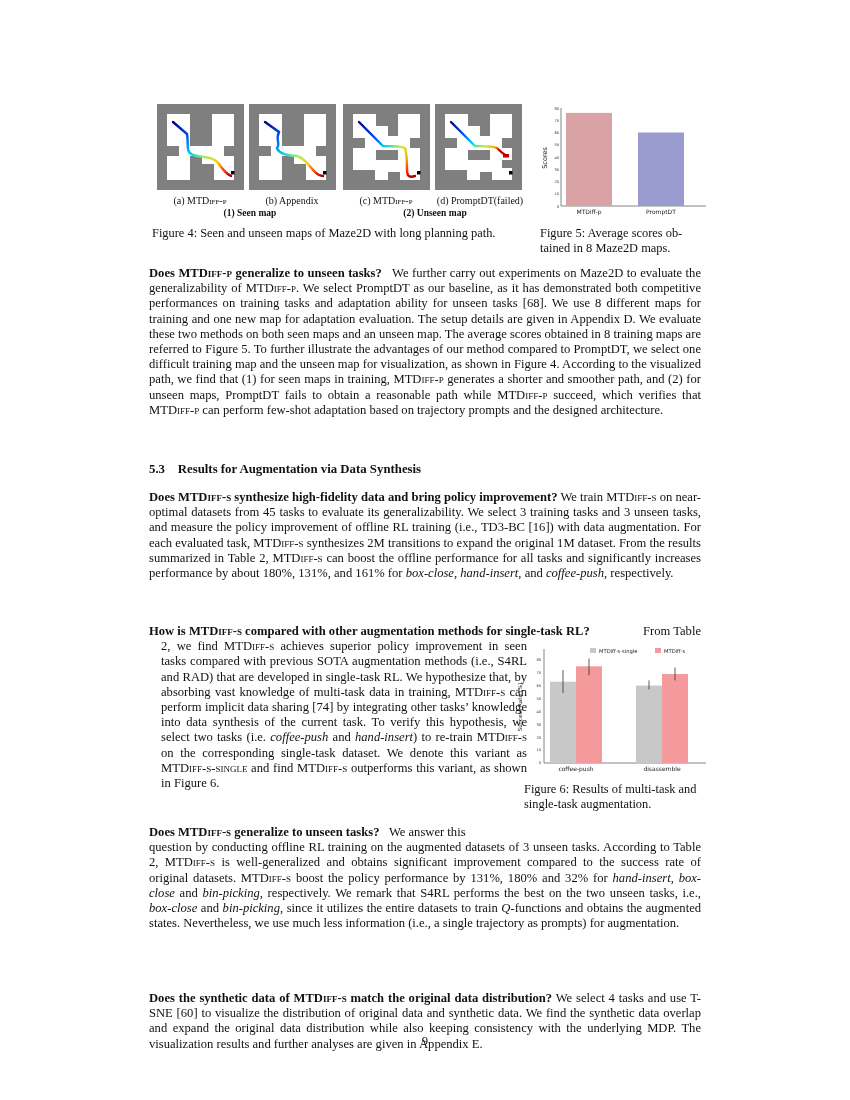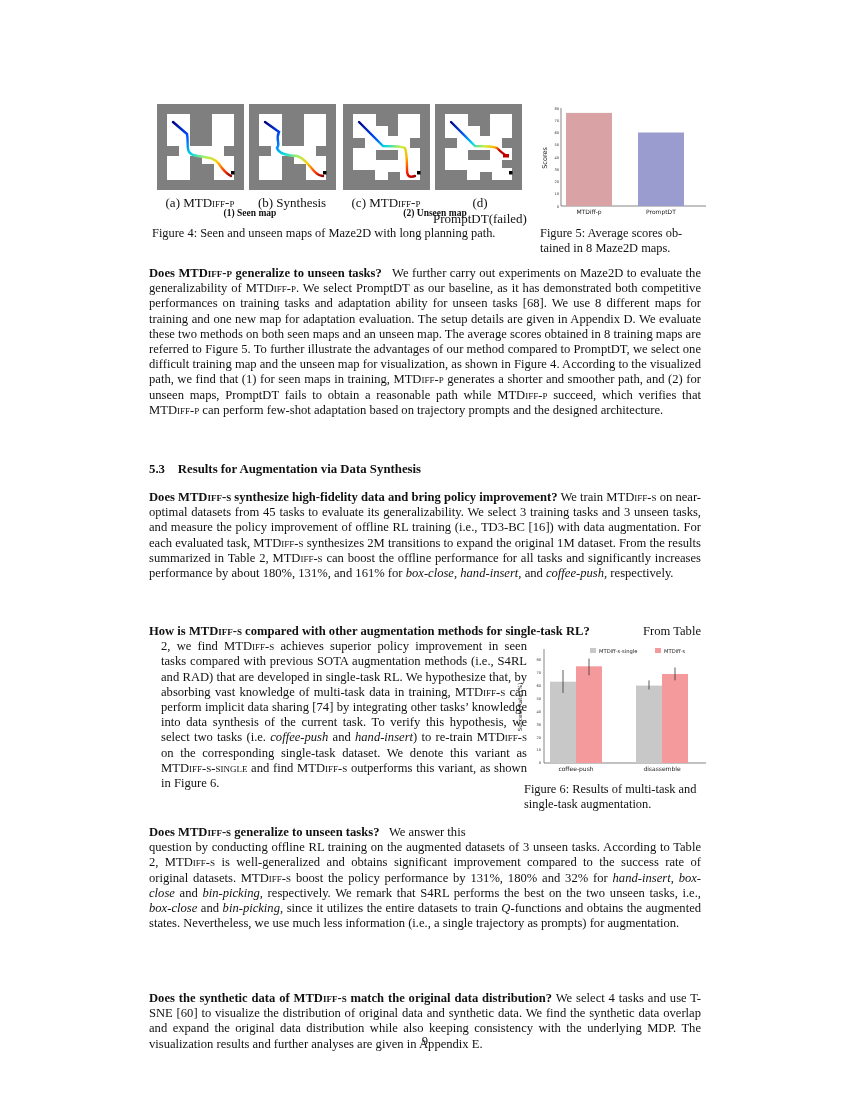"(a) MTDiff-p" .sub { font-size: 13px -> 10px }
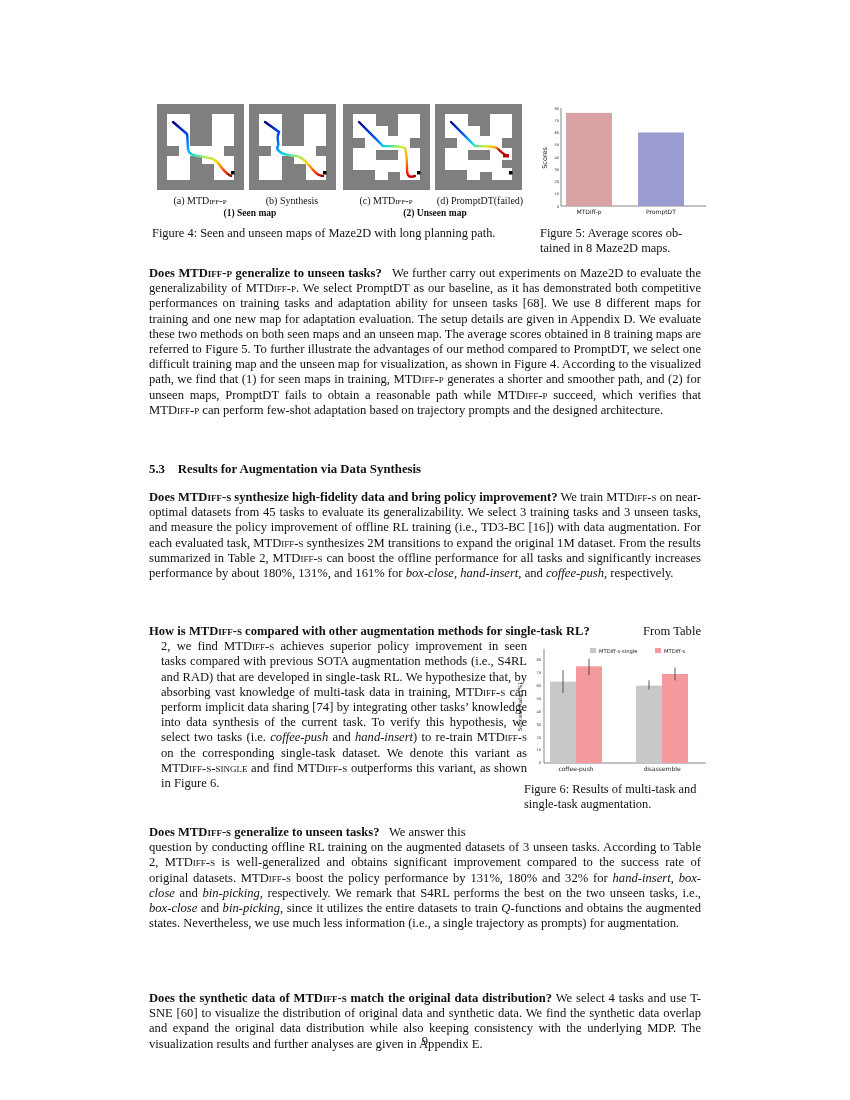"(b) Synthesis" span { text: Synthesis -> Appendix }
